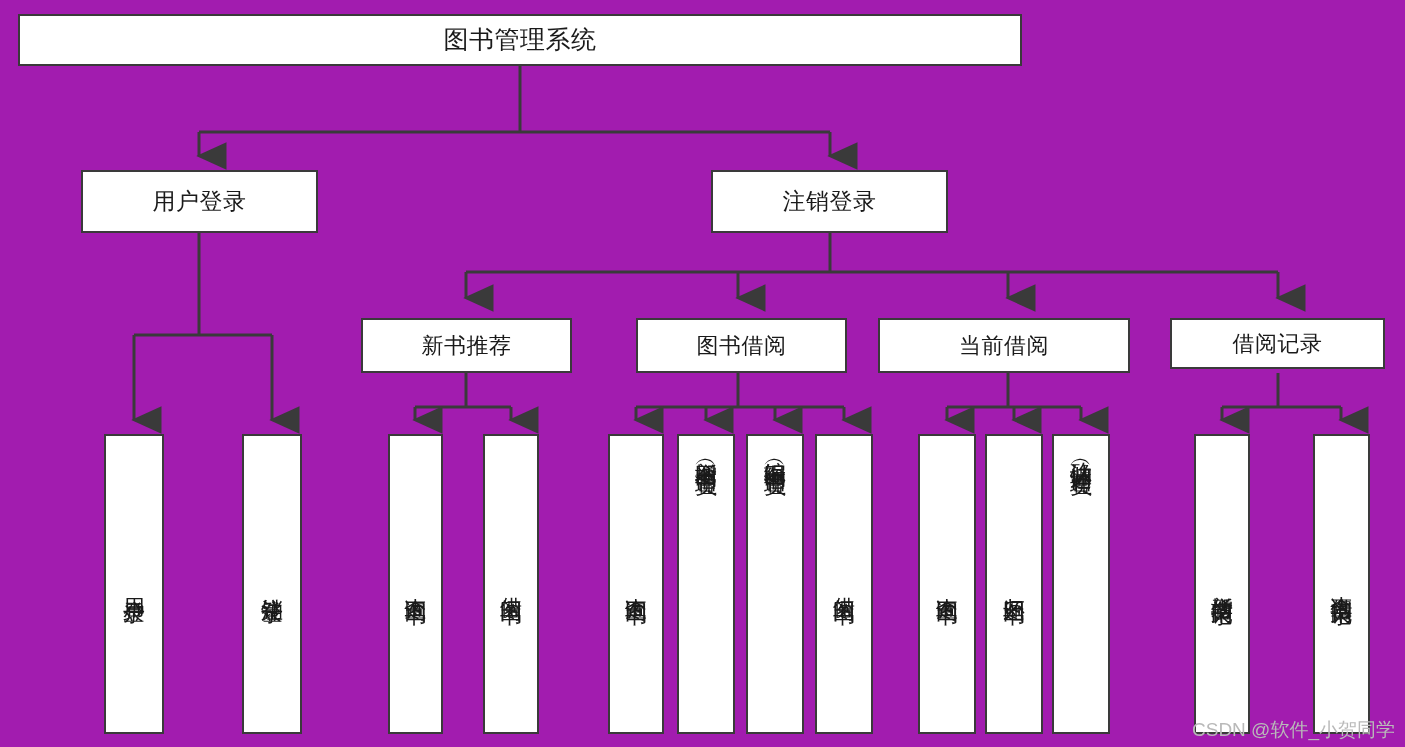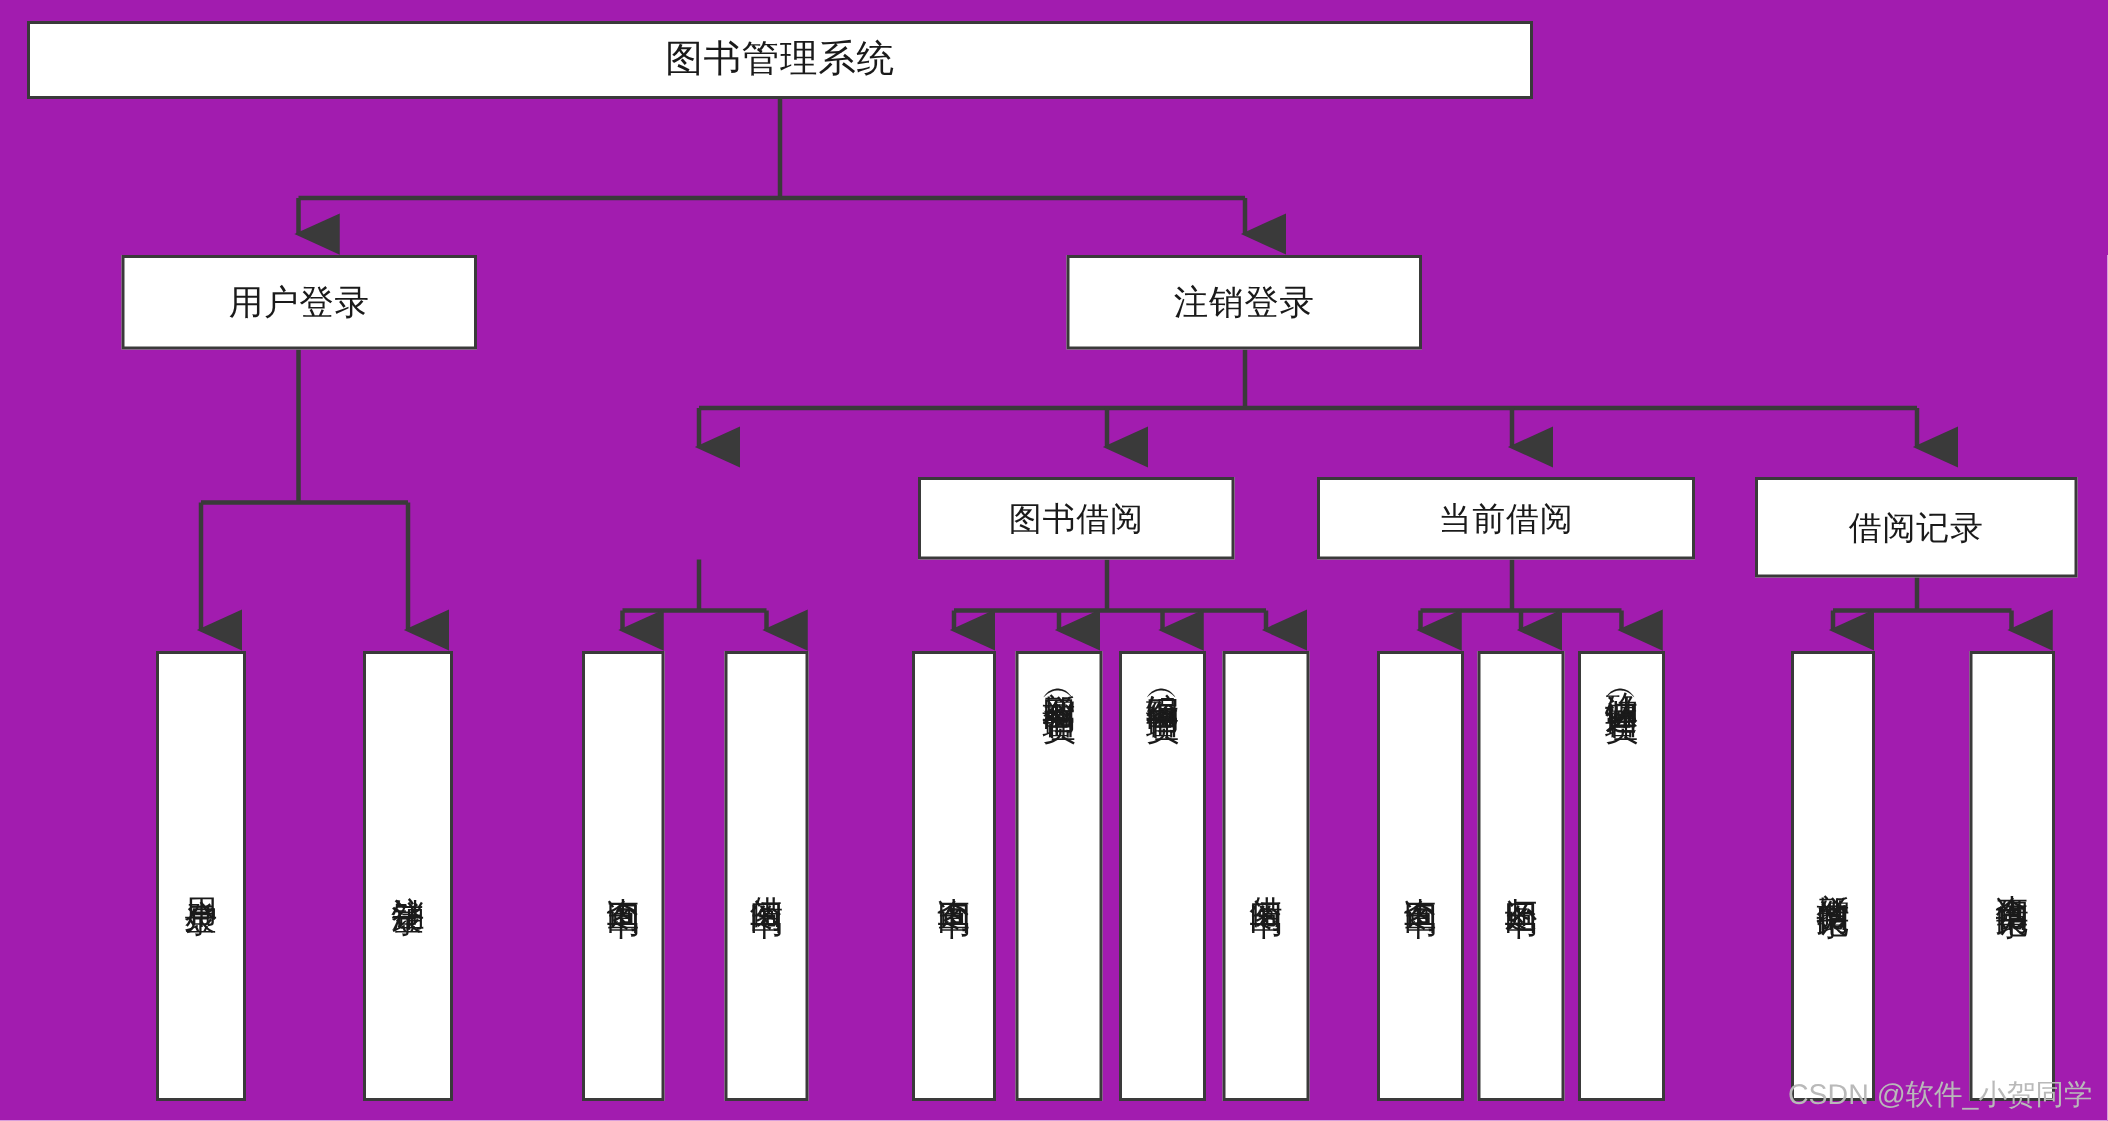"新书推荐" div.node { html: none -> <div> <span>新书推荐</span> </div> }
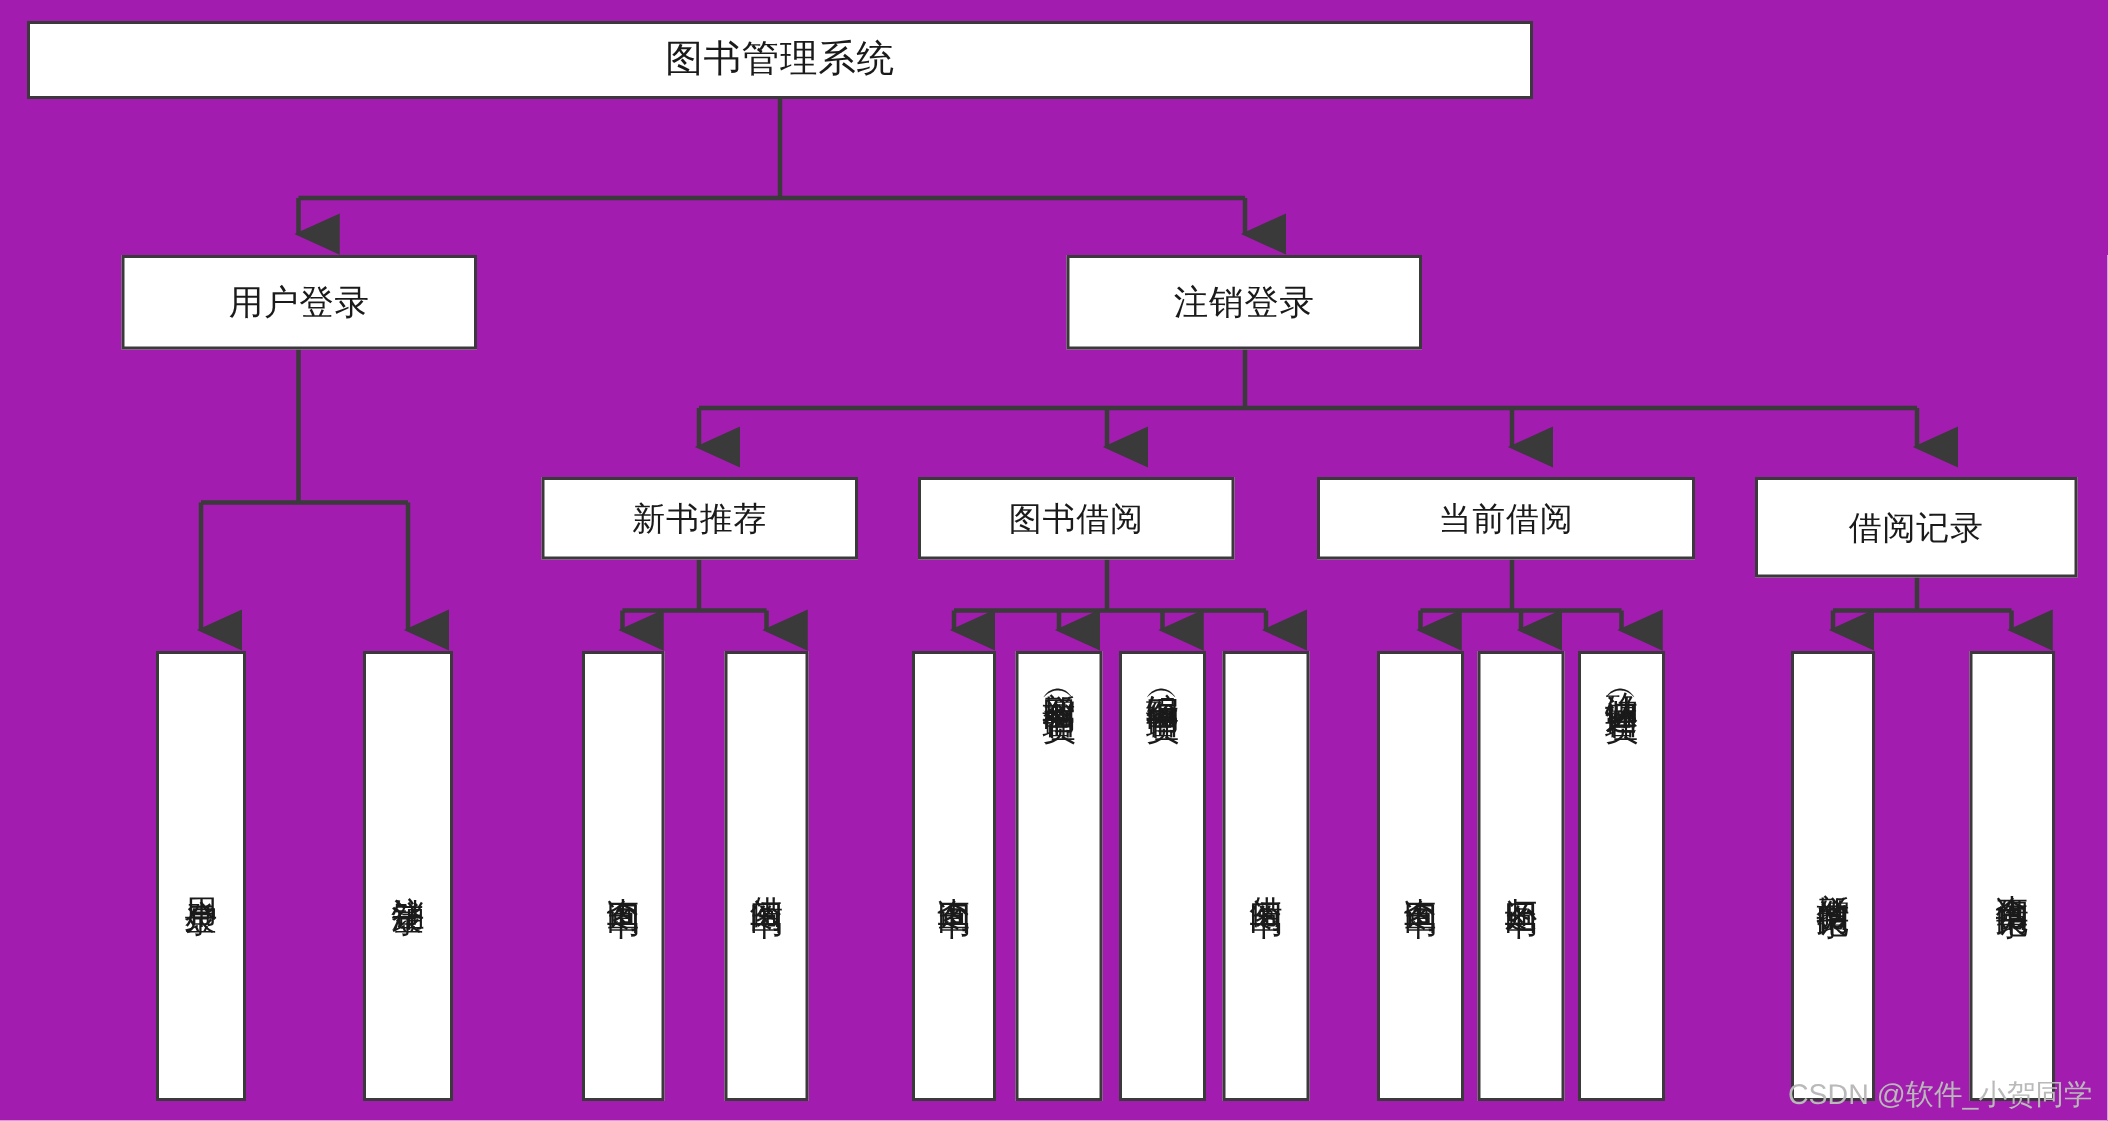"图书借阅" div.node { left: 612px -> 636px }
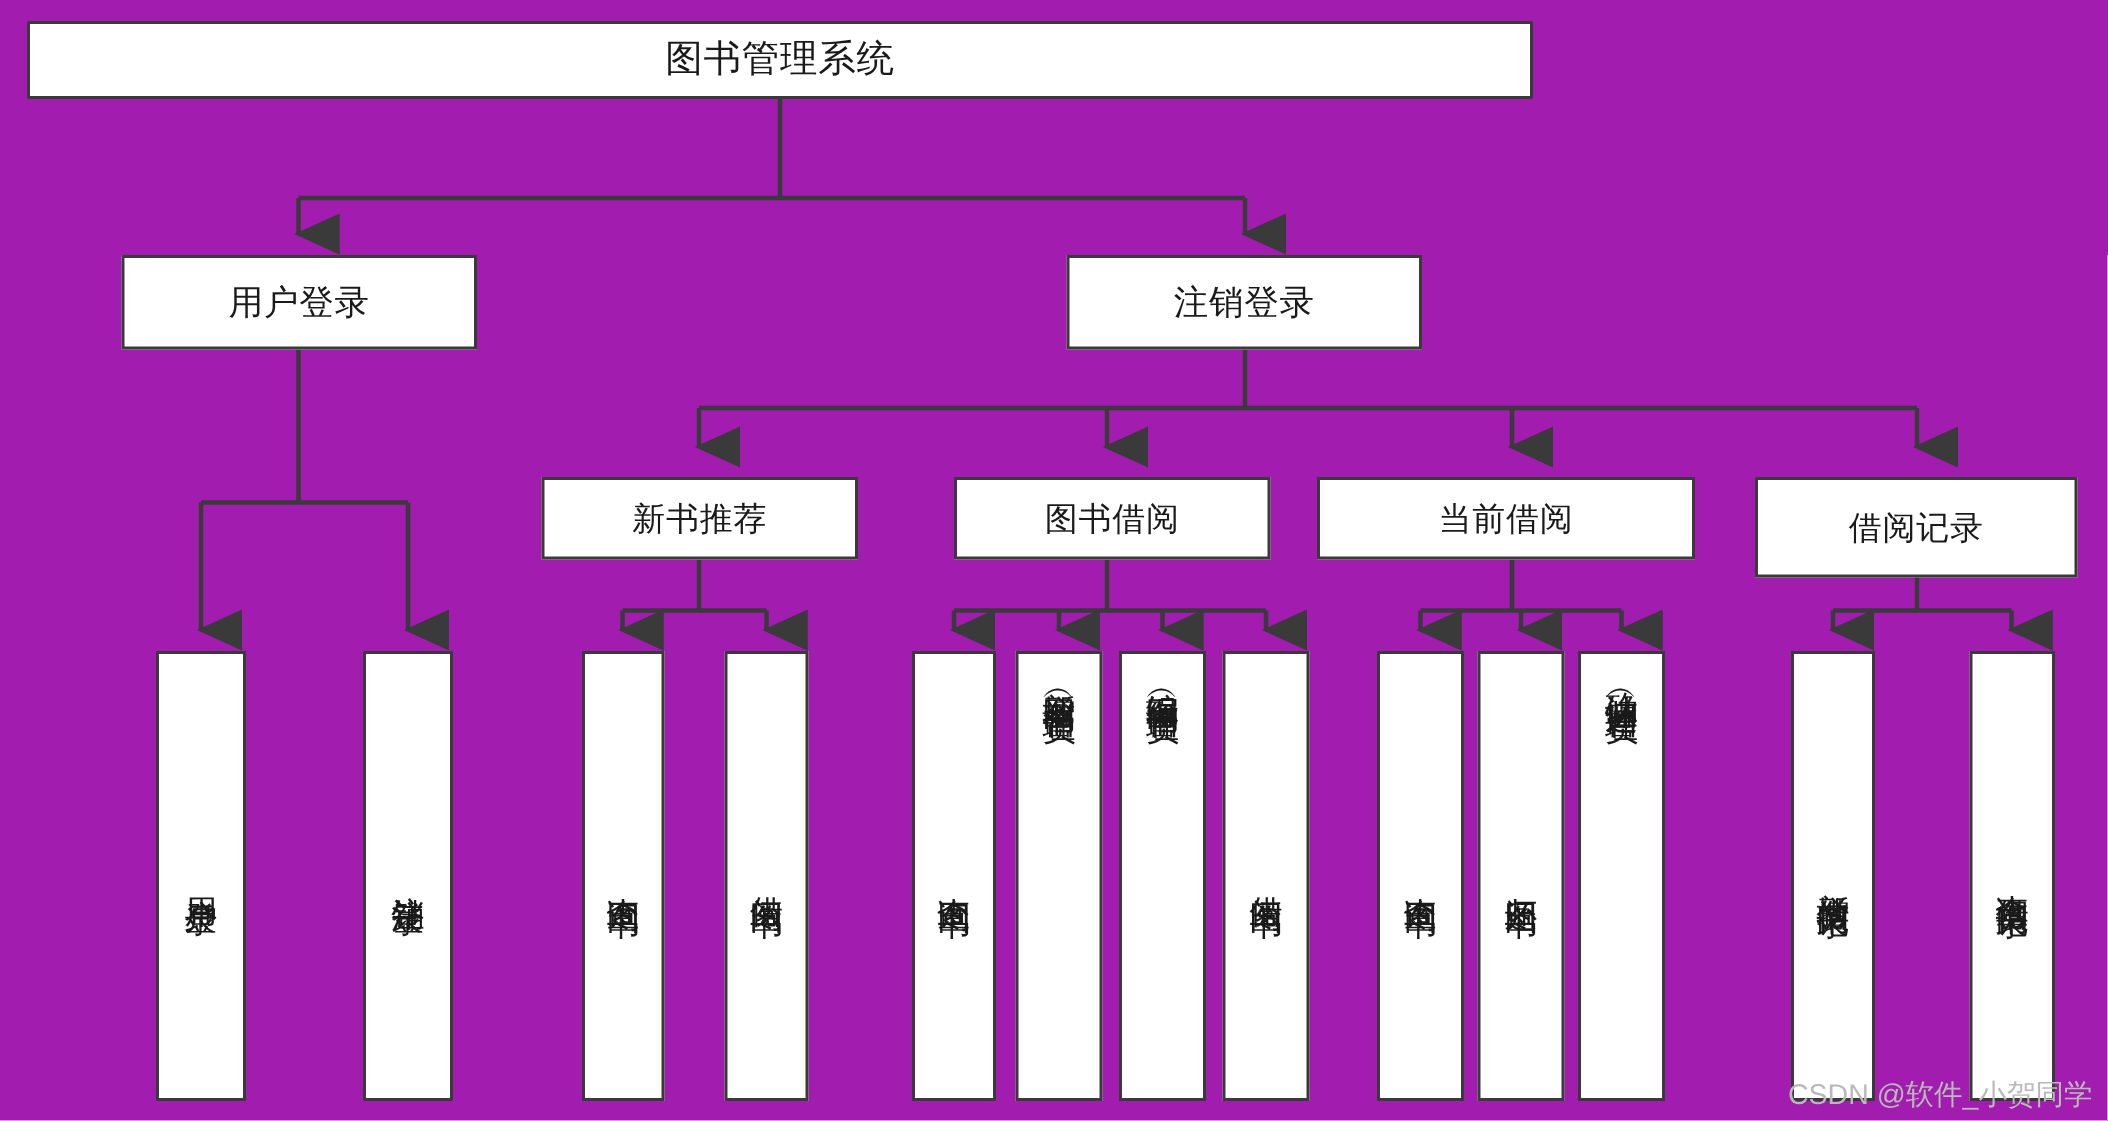"借阅记录" div.node { height: 67px -> 51px }
